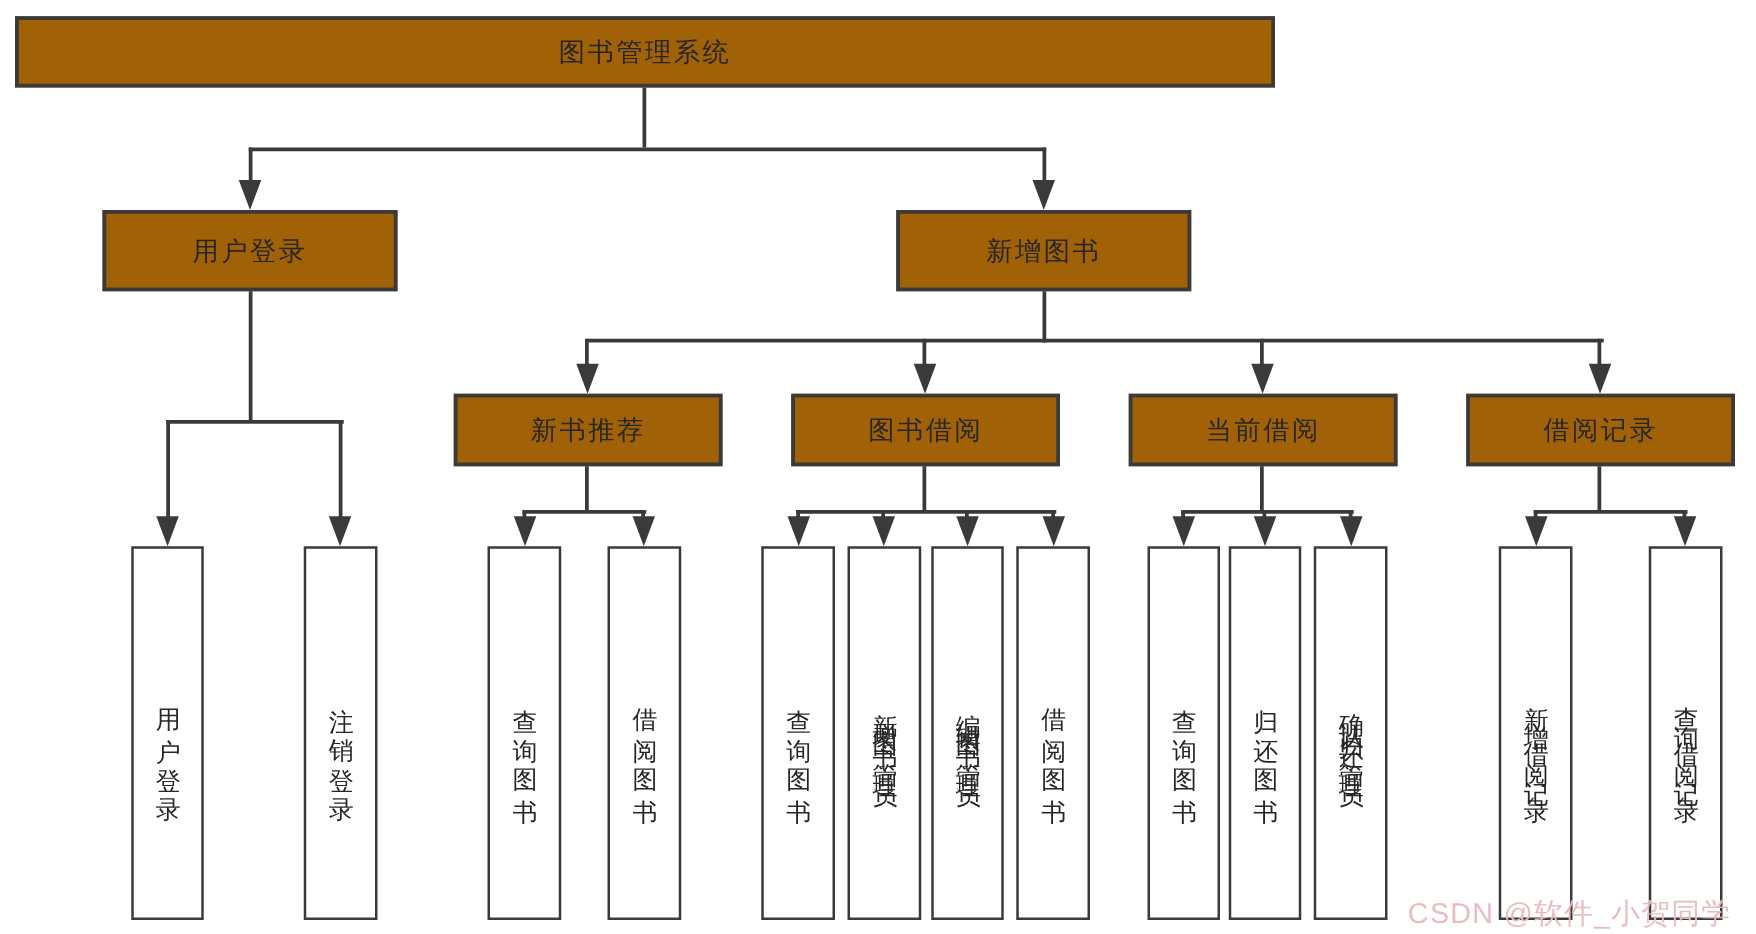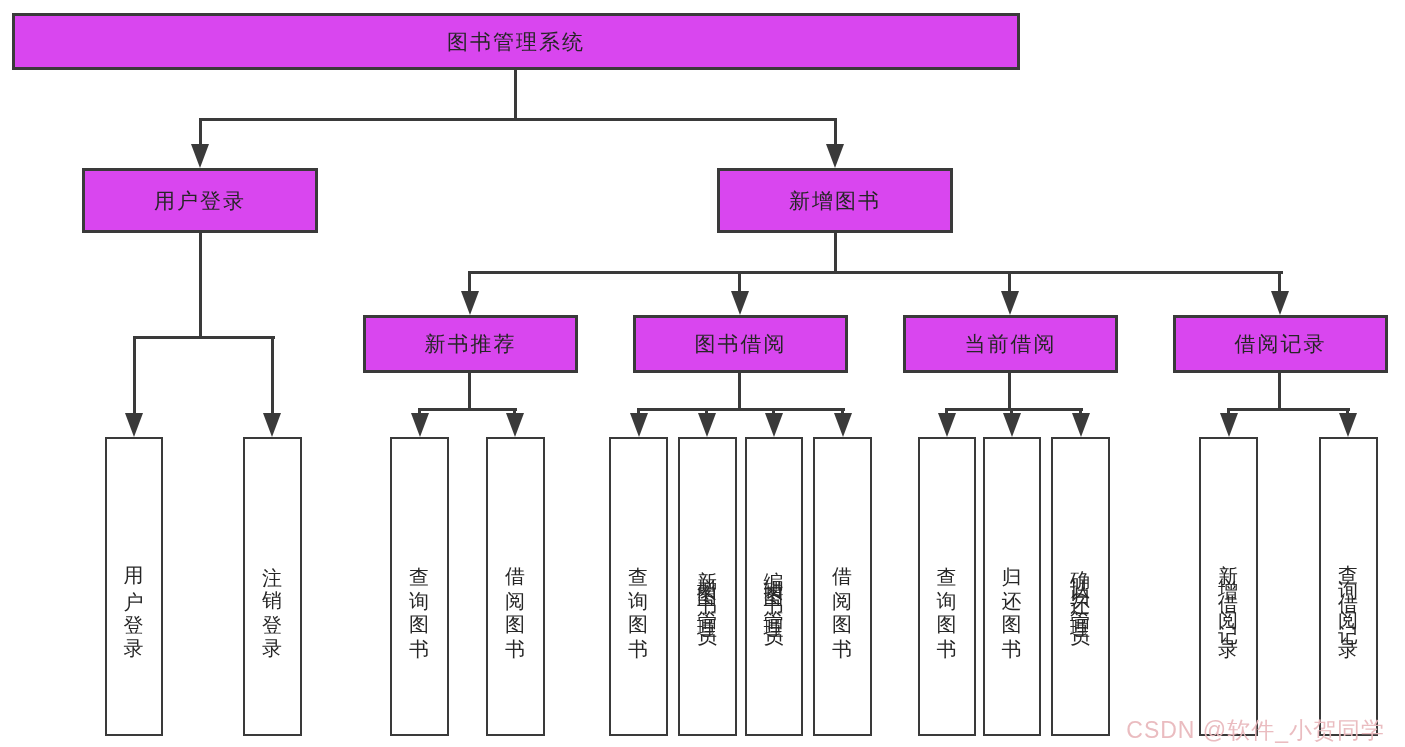"图书管理系统" .node { background: #d946ef -> #a16207 }
